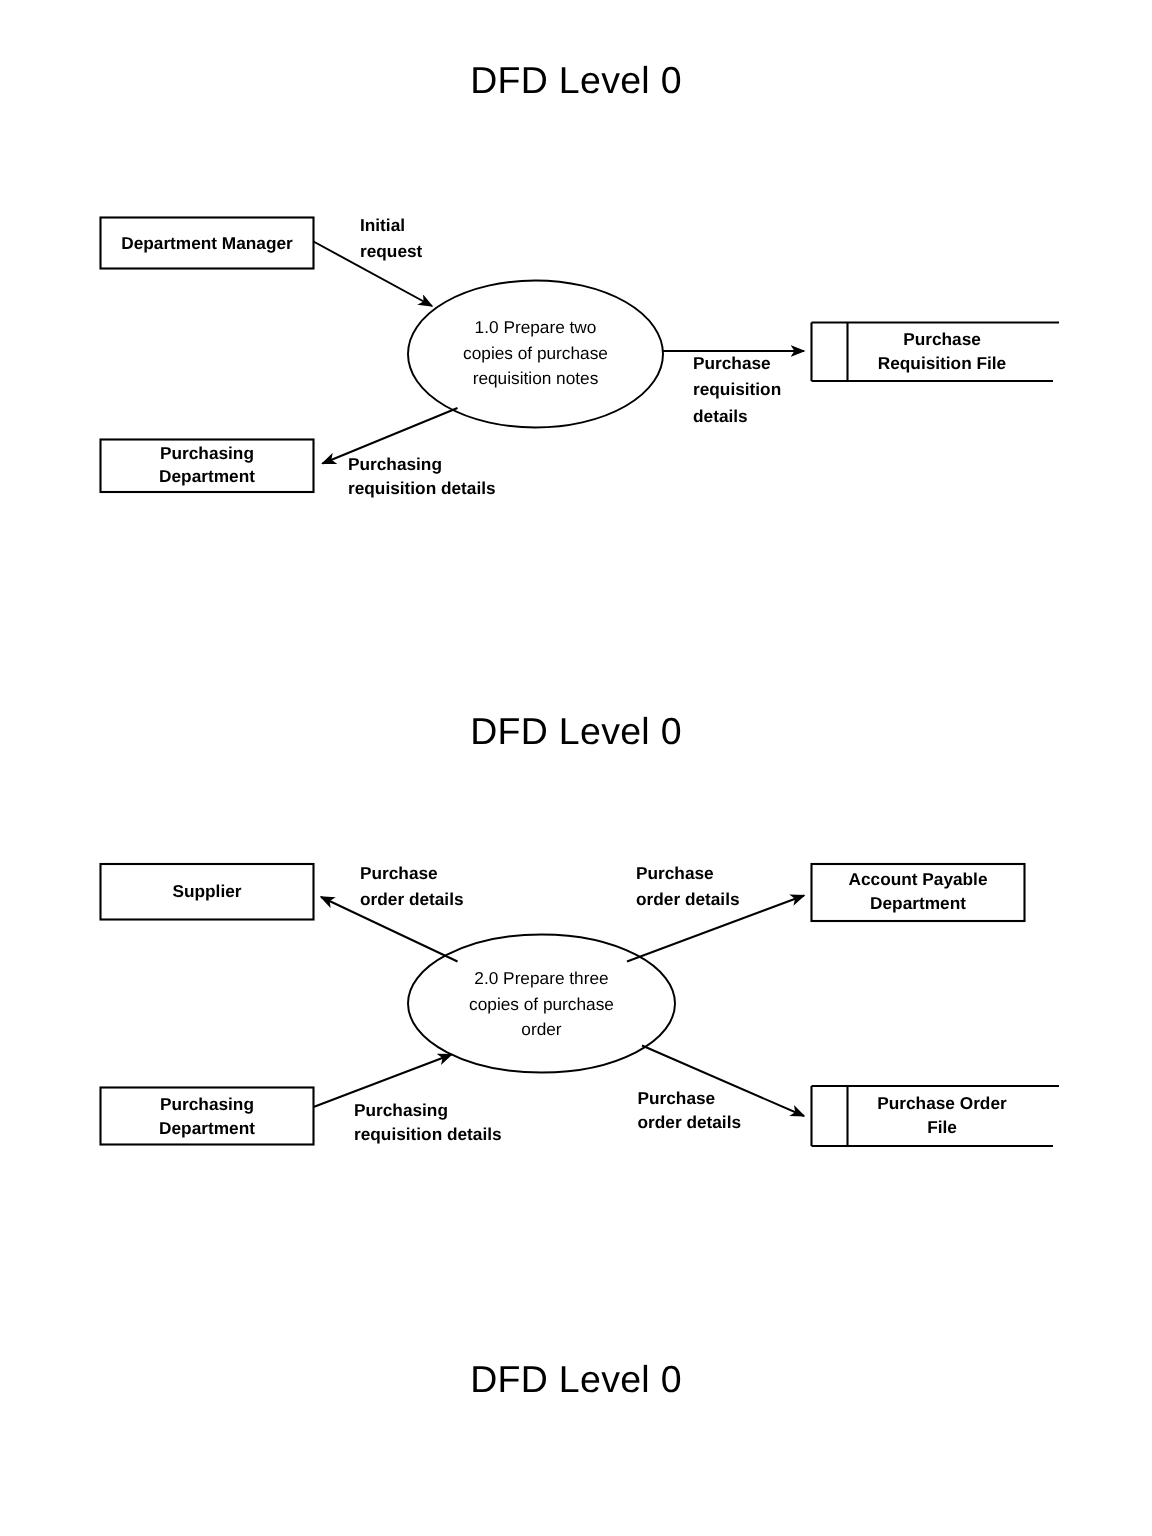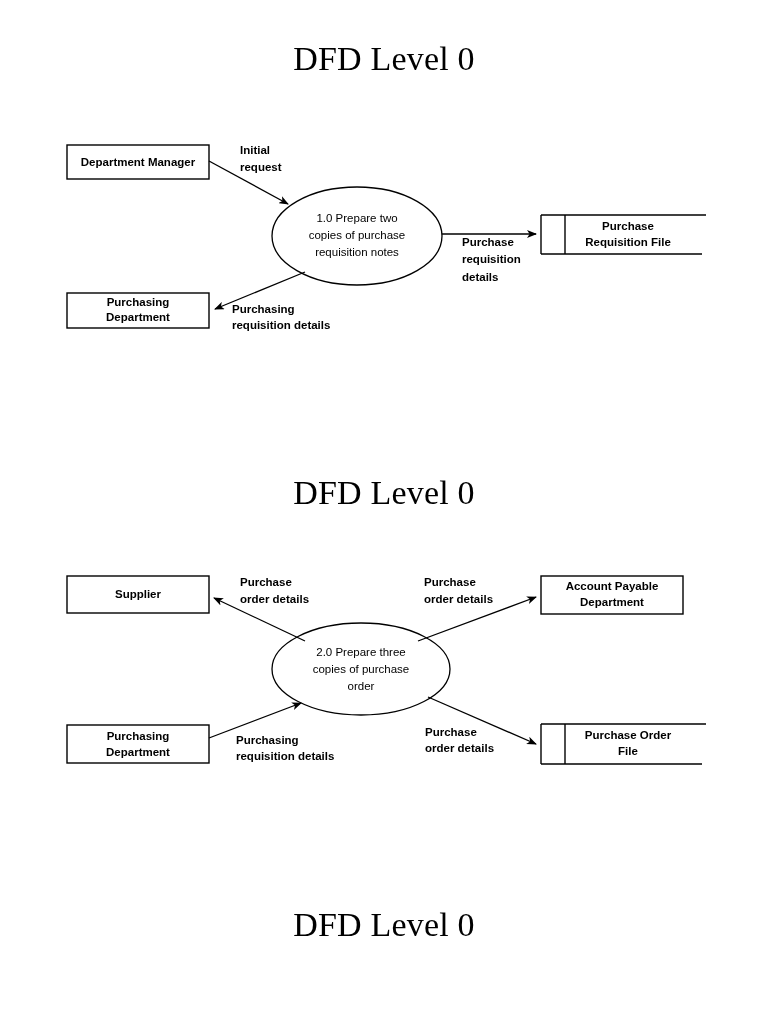"DFD Level 0" .dfd-title { font-family: Liberation Serif, serif -> Liberation Sans, sans-serif; font-size: 34px -> 25px }
